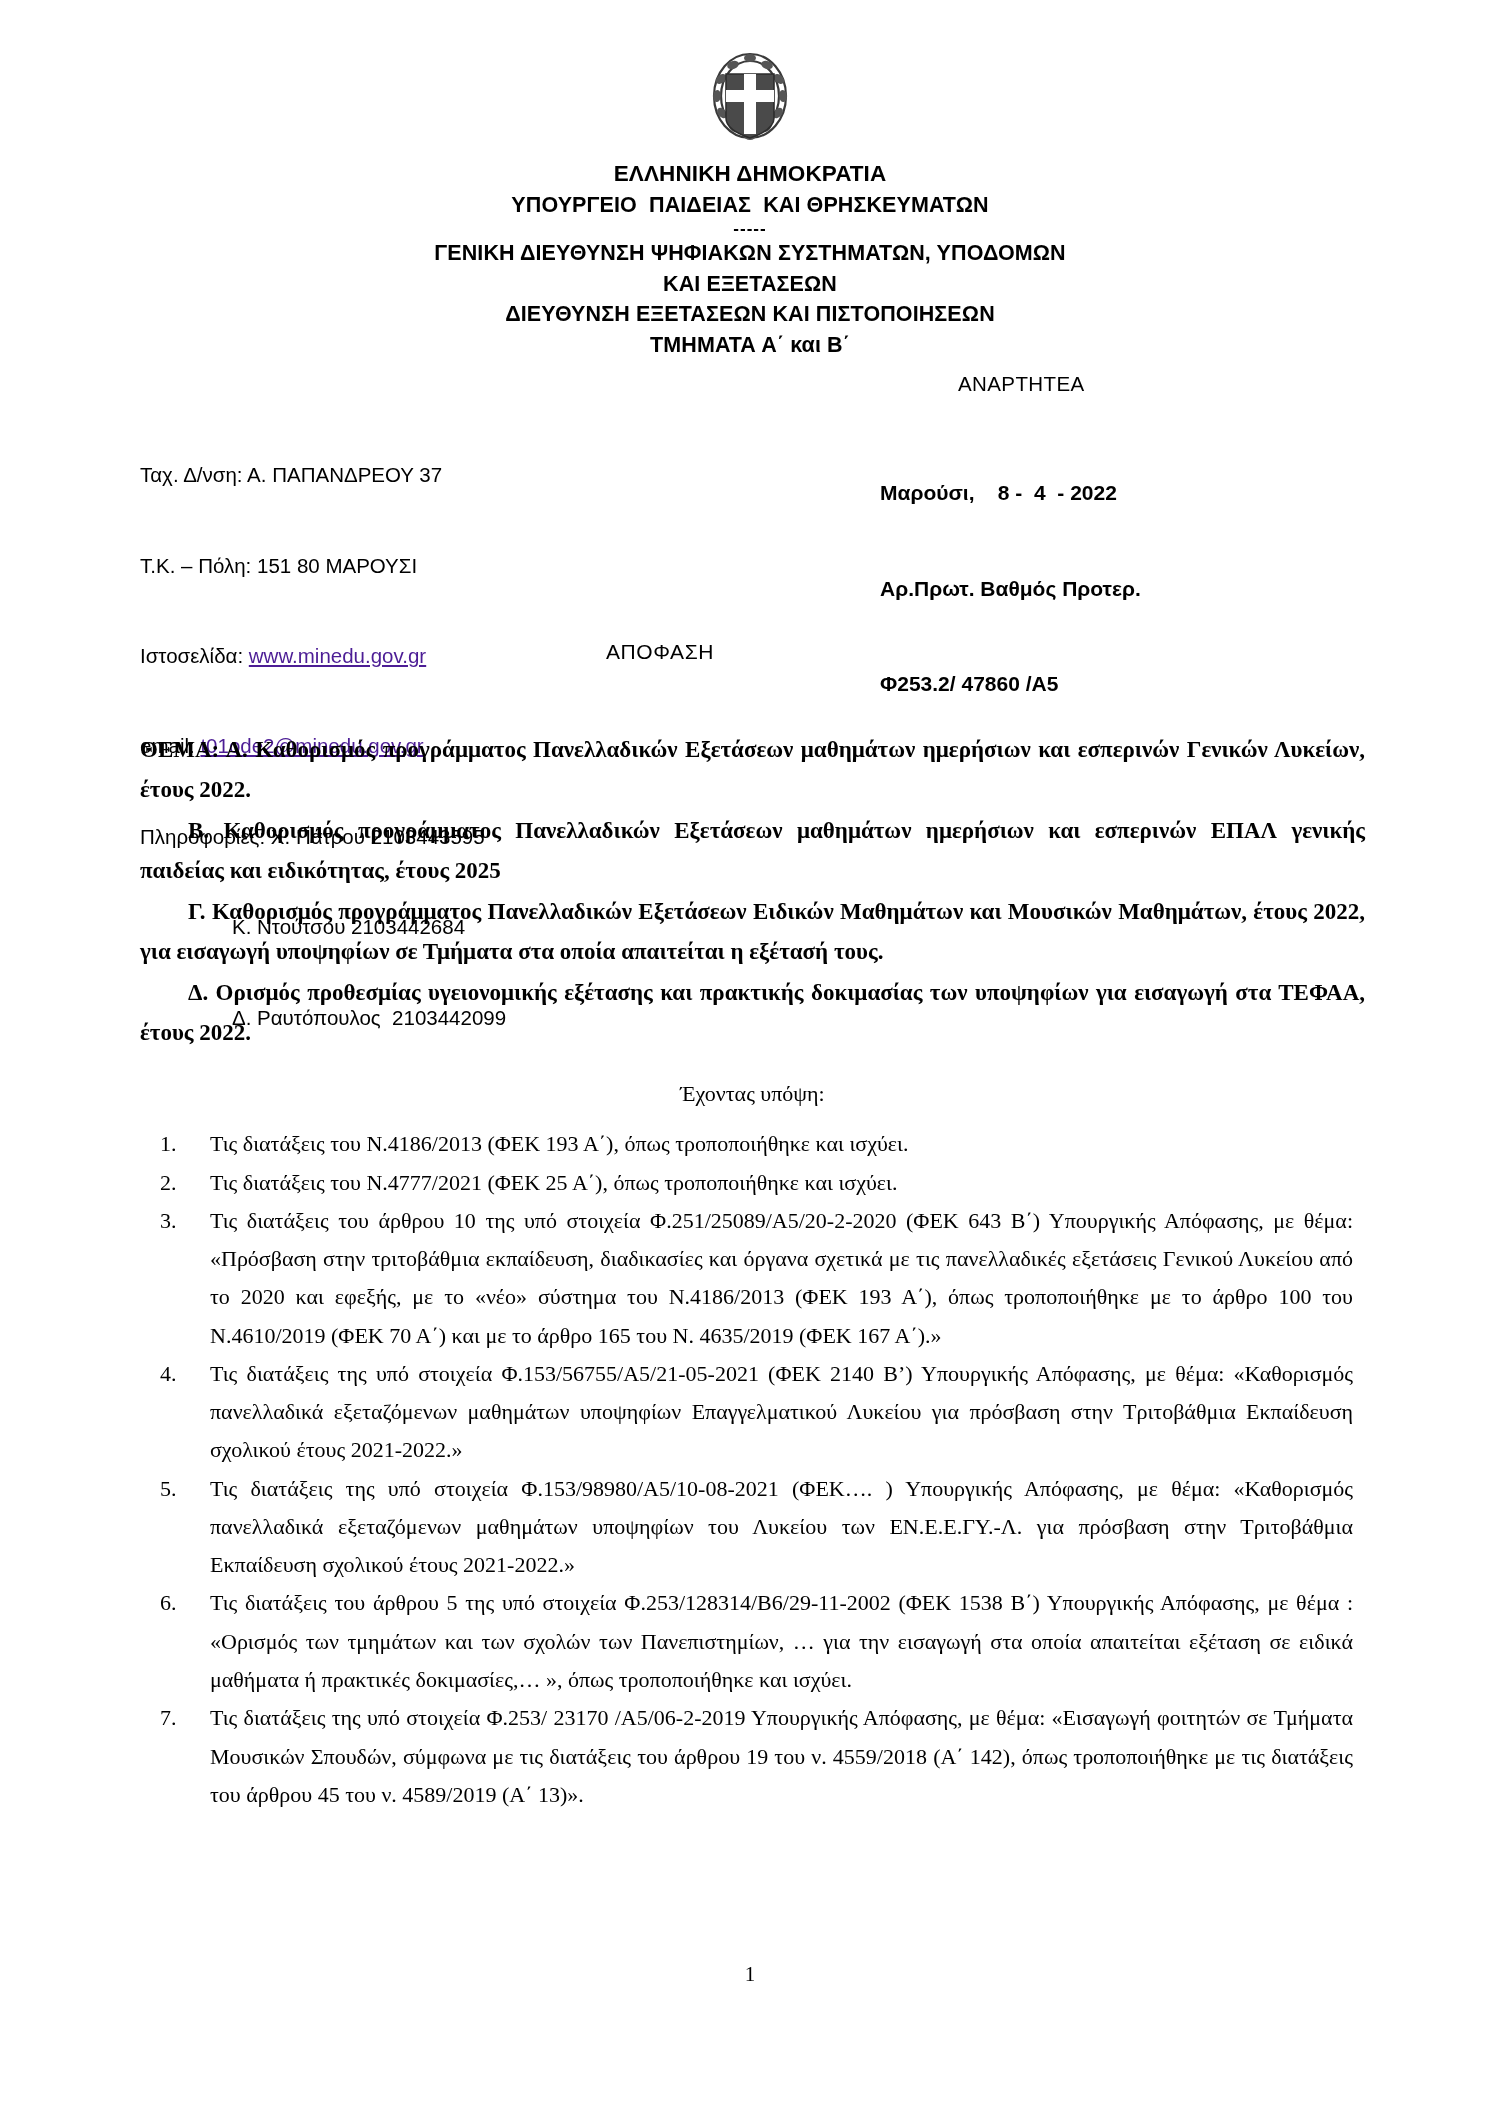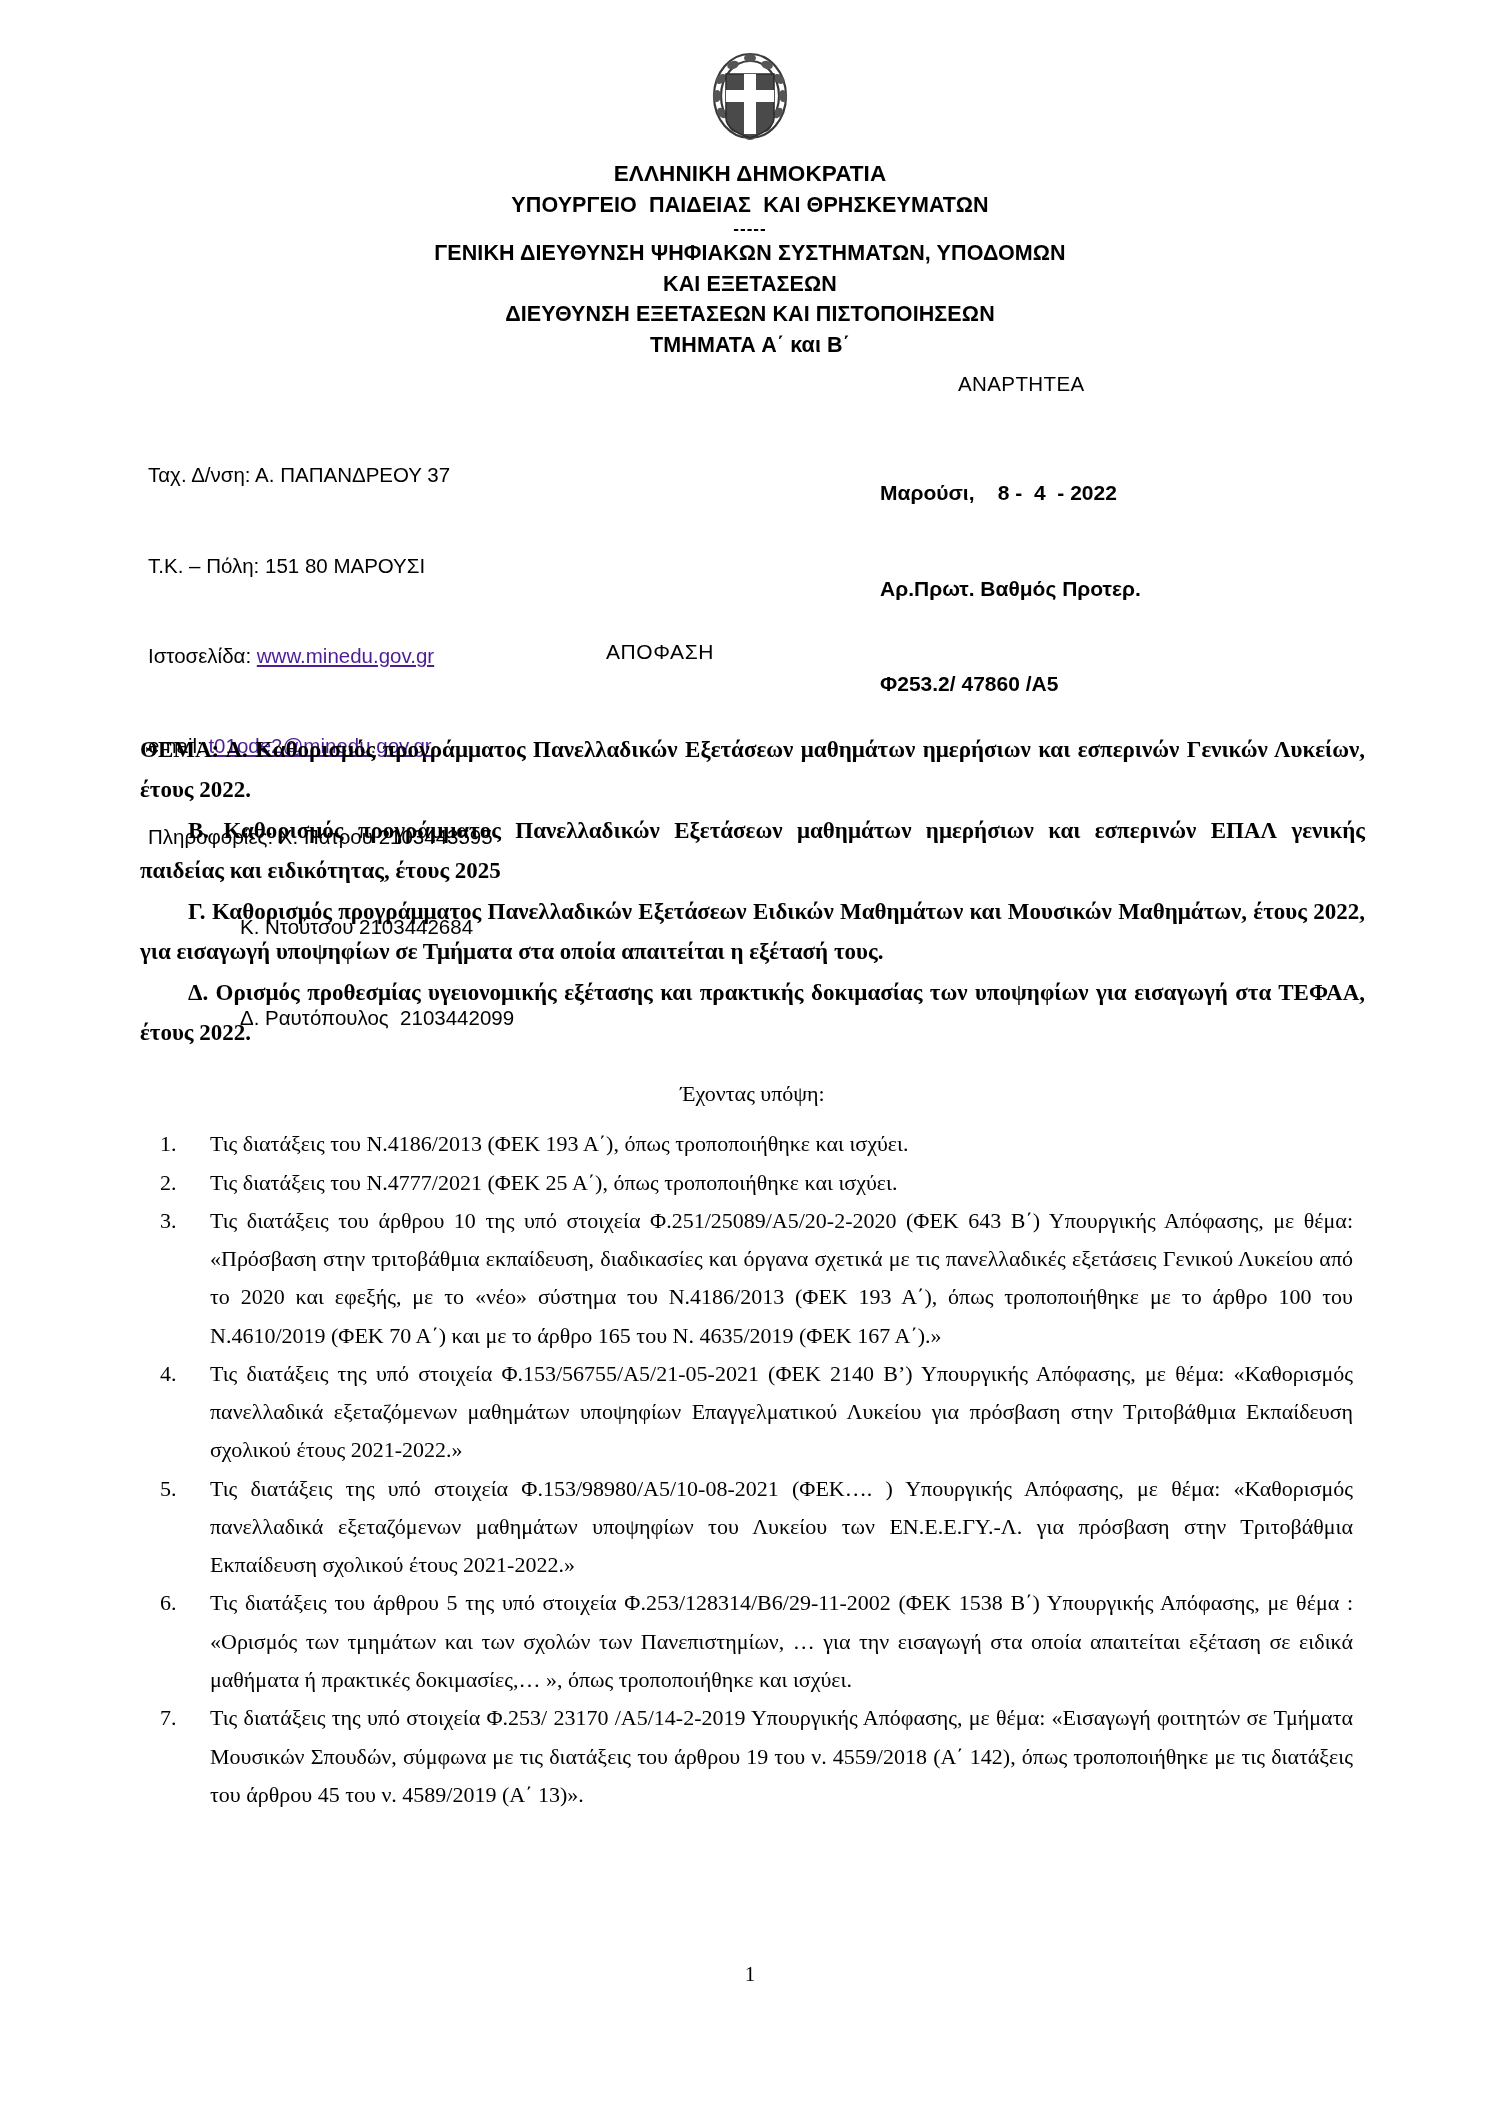"Ταχ. Δ/νση: Α. ΠΑΠΑΝΔΡΕΟΥ 37" .contact { left: 148px -> 140px }
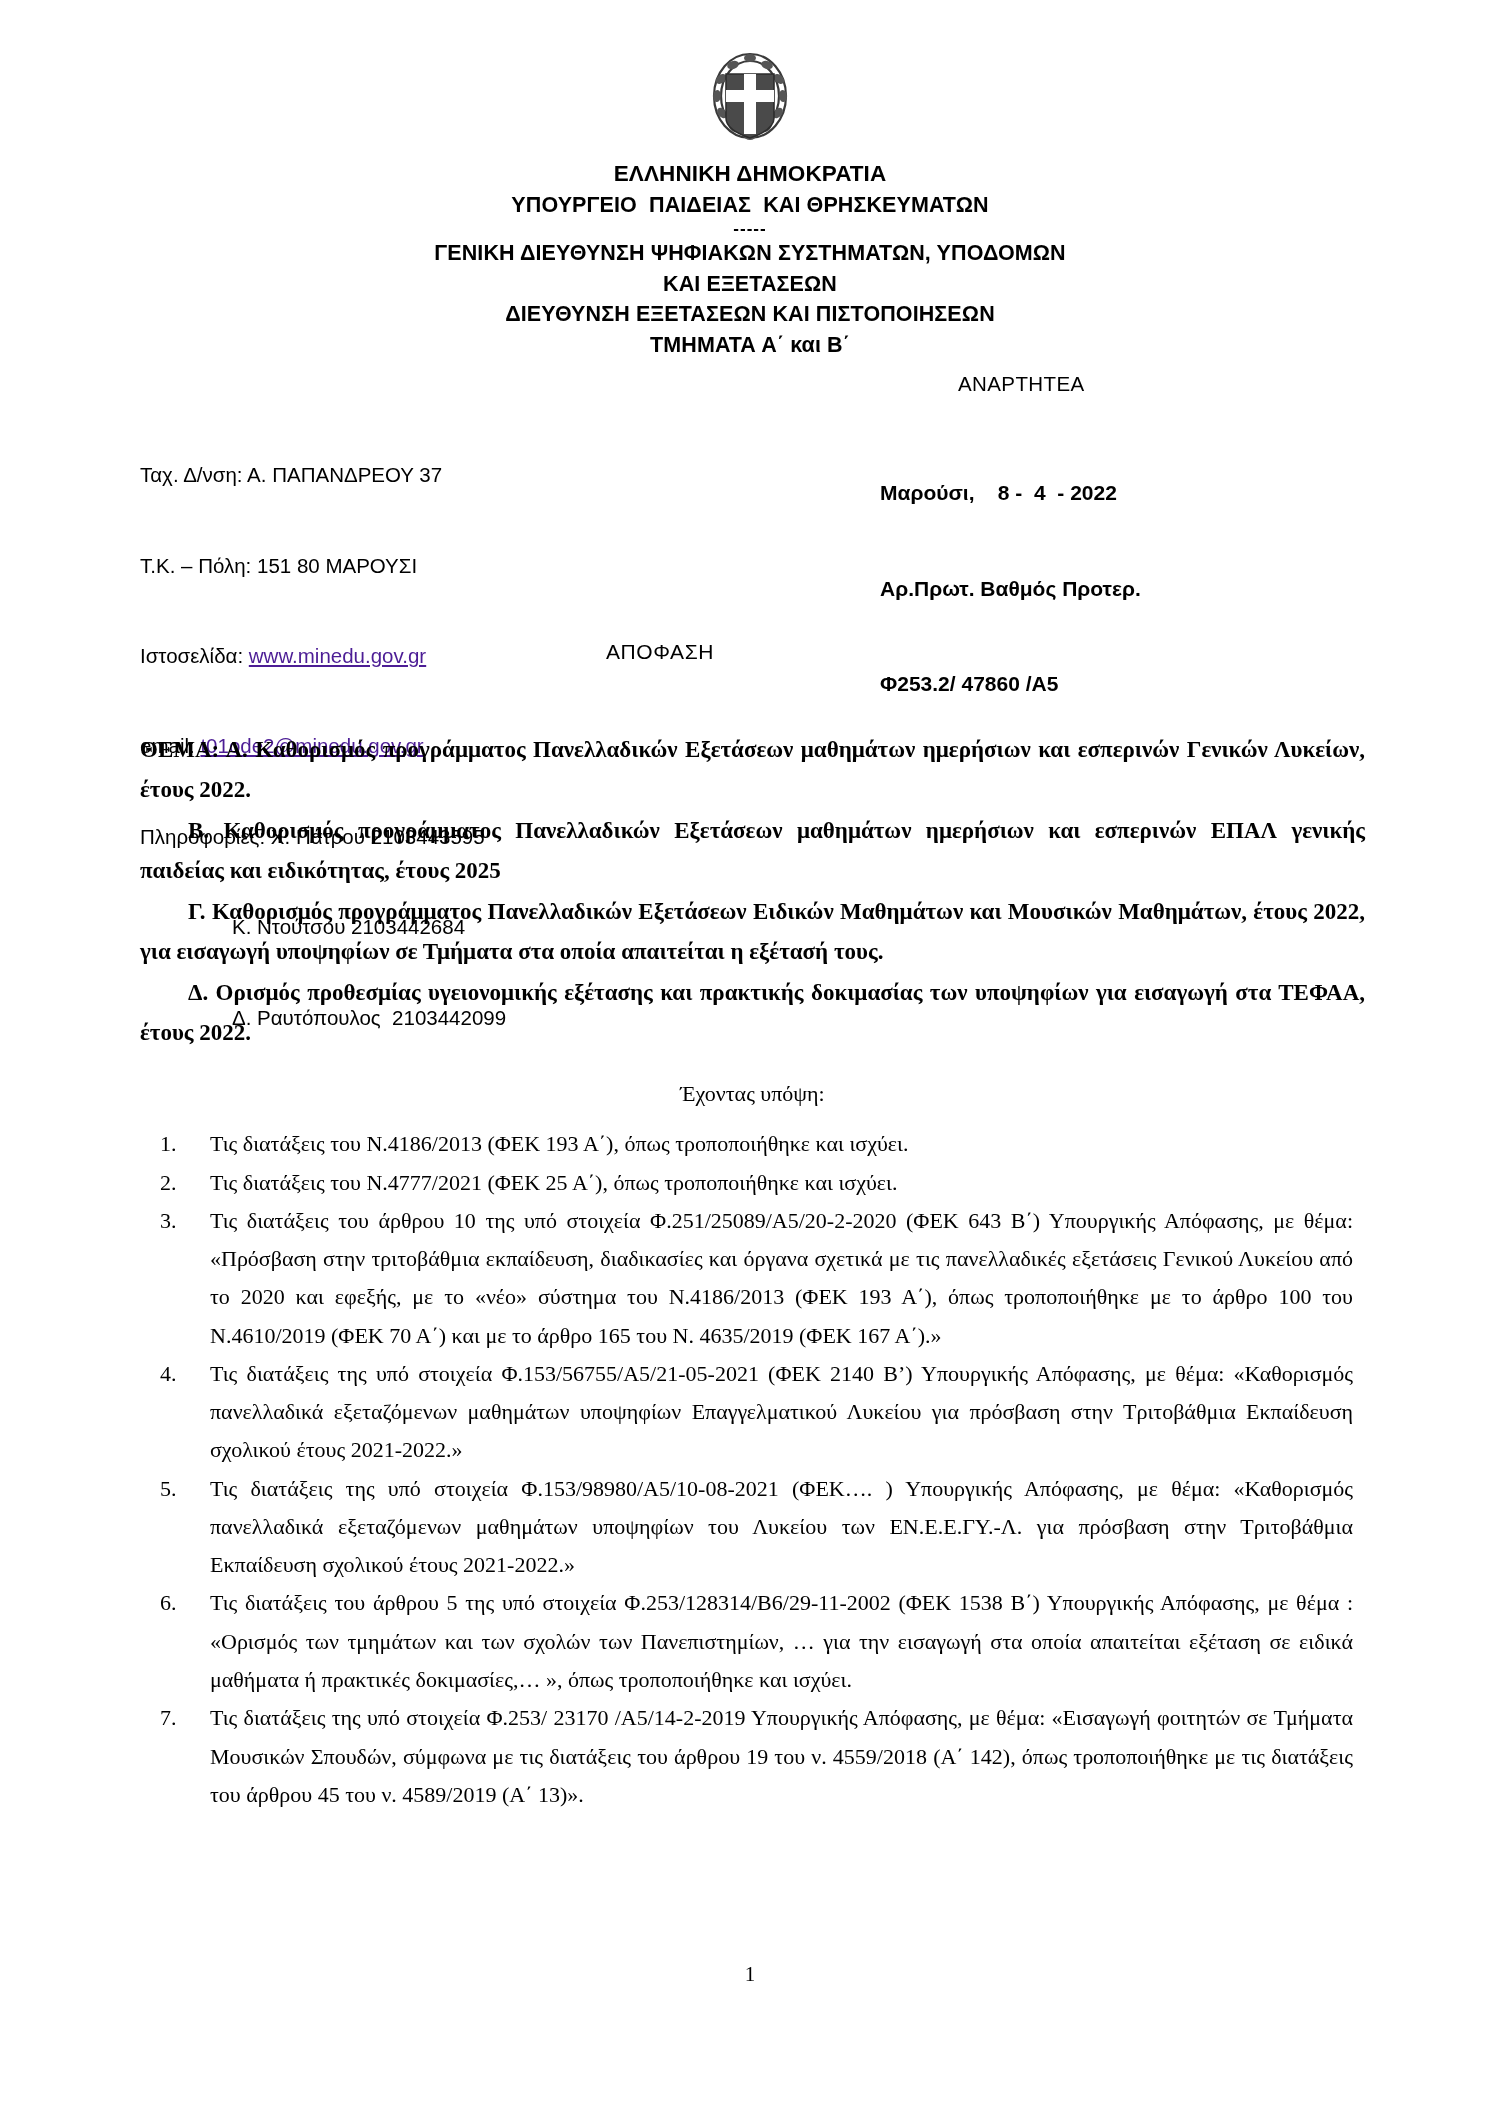"Τις διατάξεις της υπό στοιχεία Φ.253/" li { text: /Α5/14-2-2019 -> /Α5/06-2-2019 }
